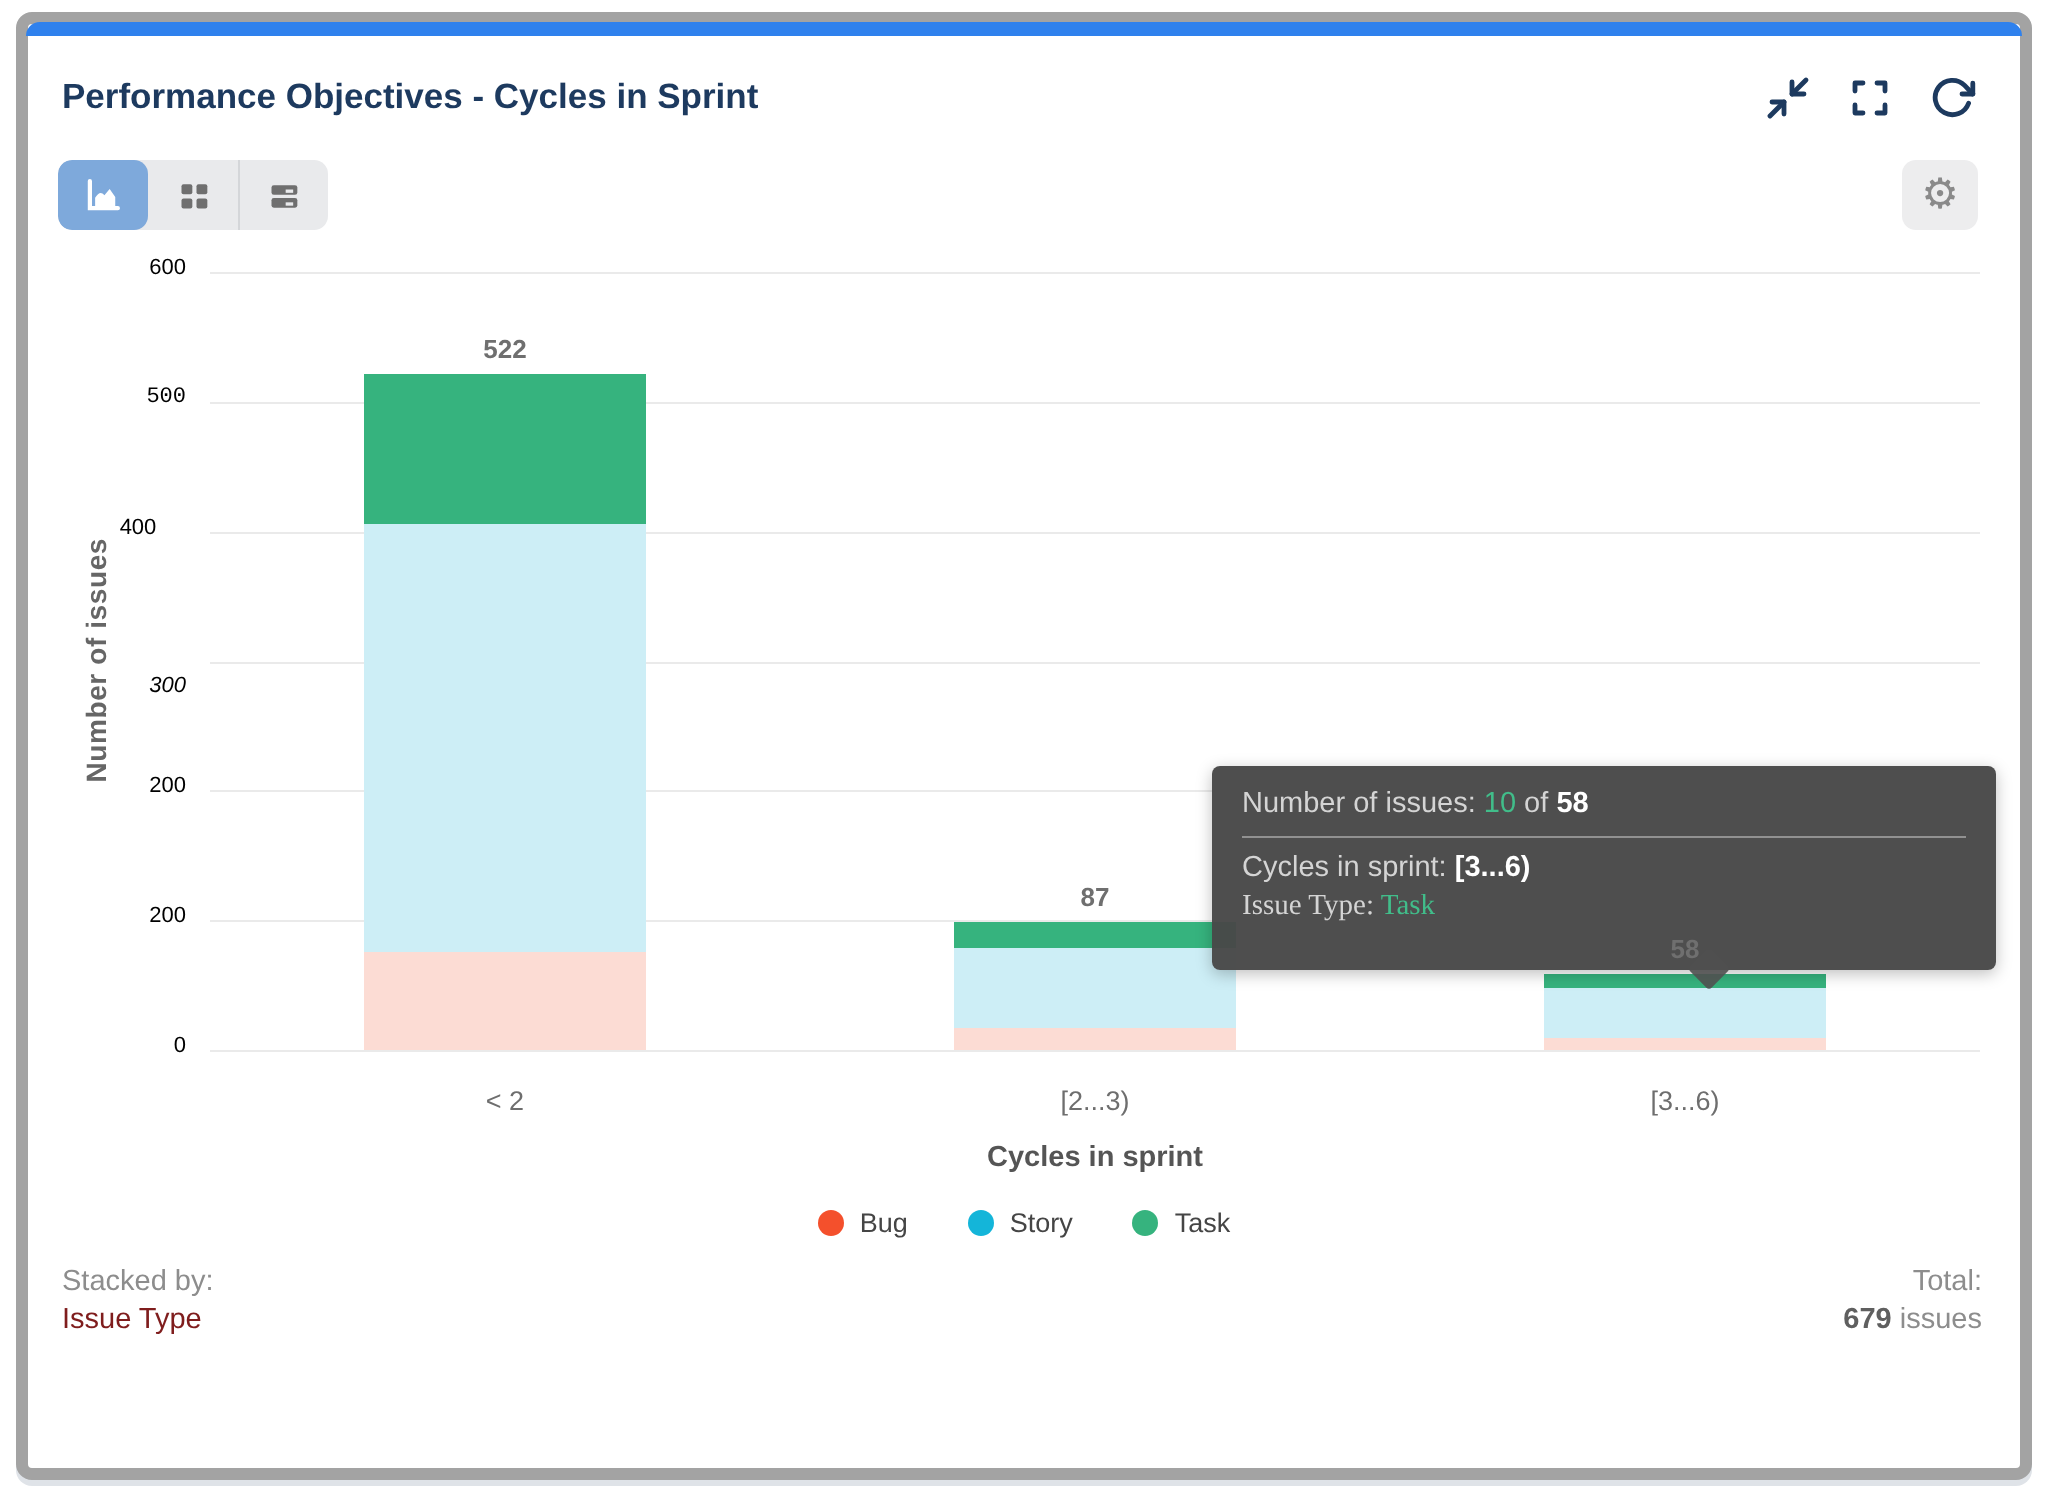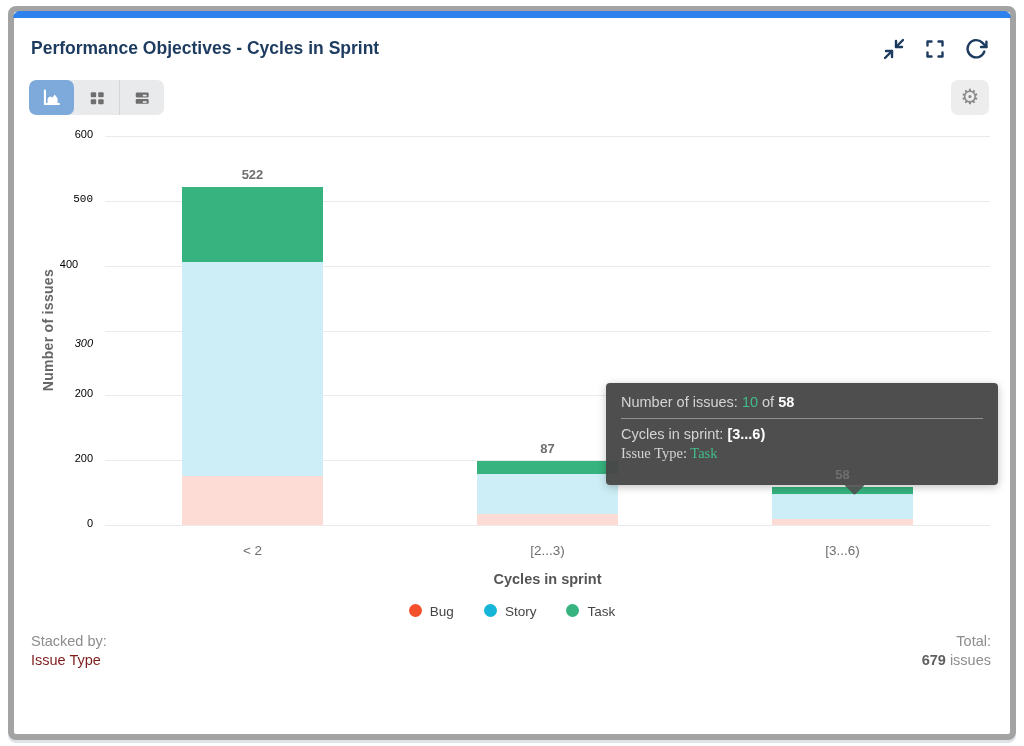"Bug" .legend-item { align-items: flex-start -> center }
